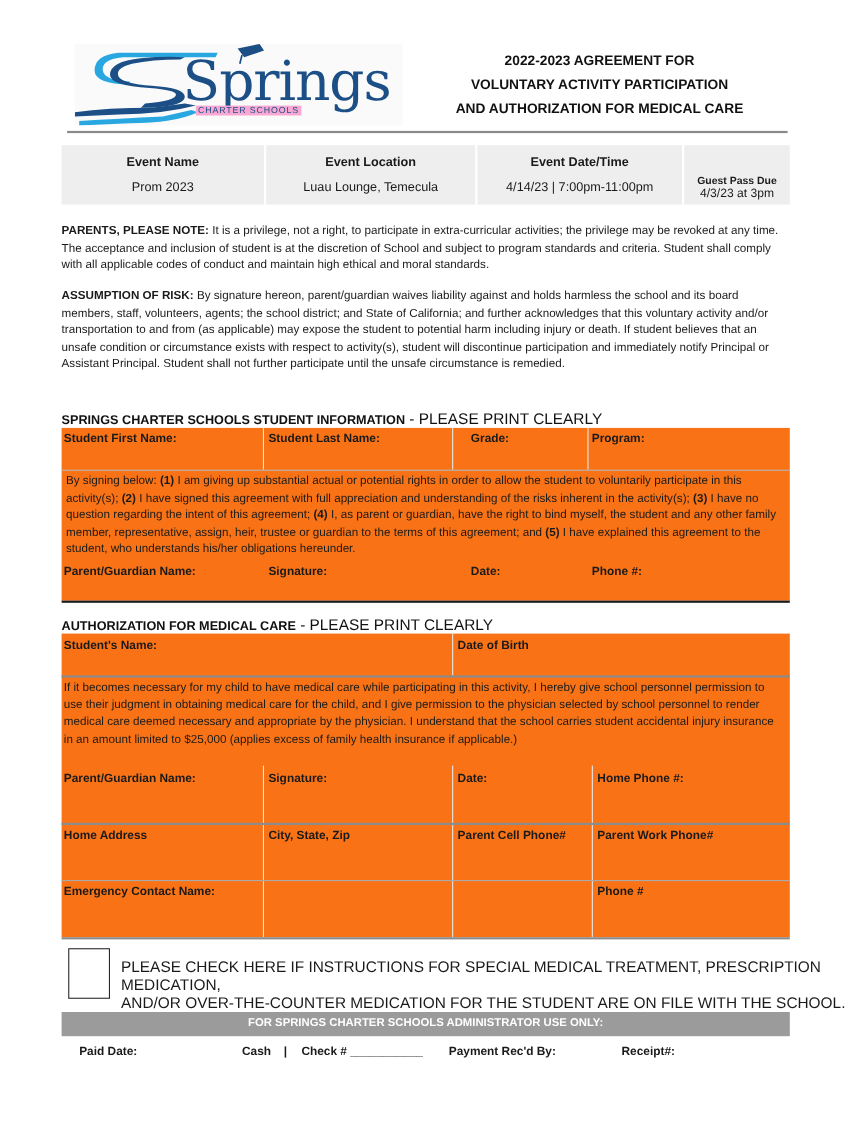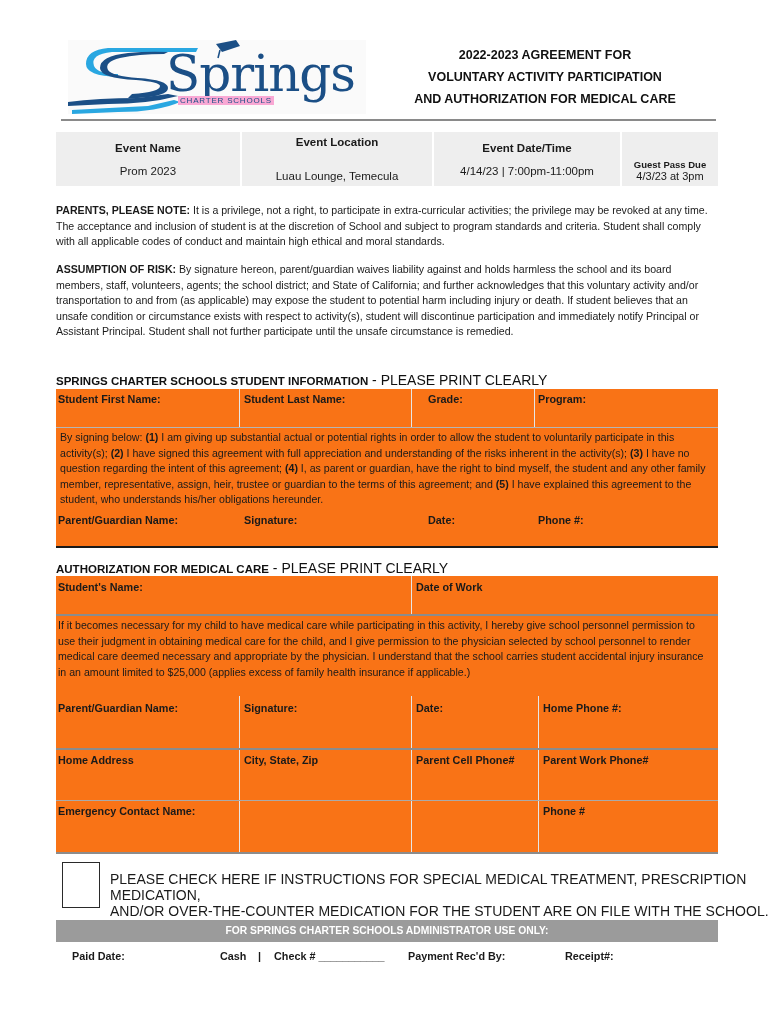"Event Location" div.event-col { justify-content: space-between -> none }
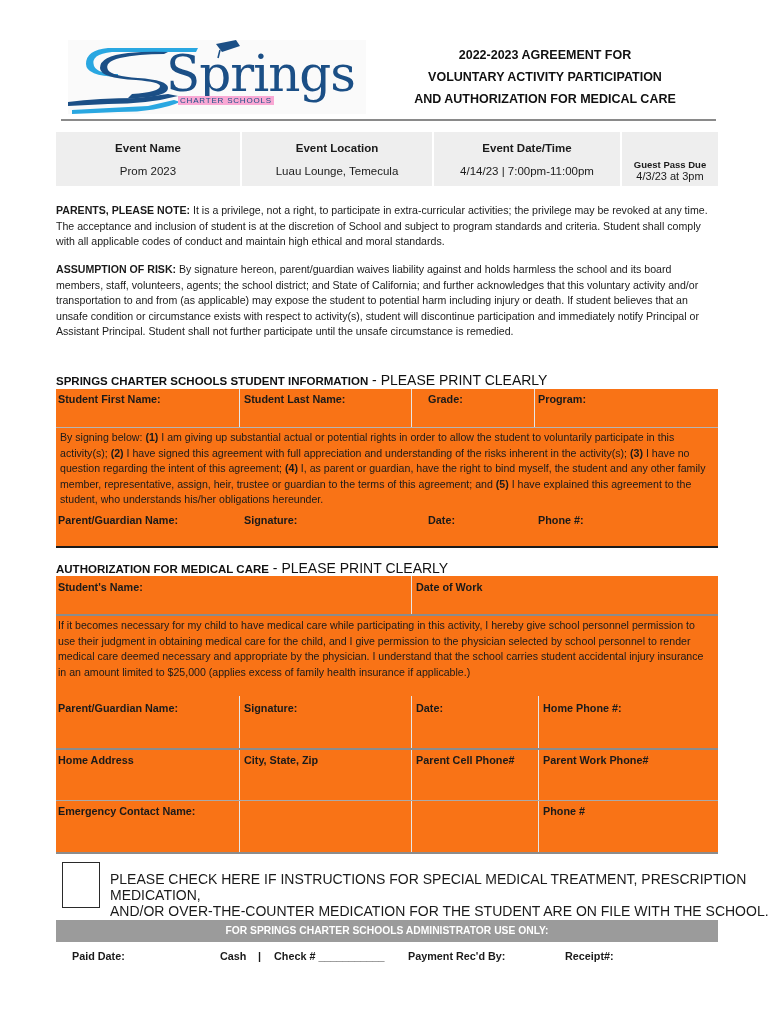"Date of Work" div.field-label { text: Work -> Birth }
